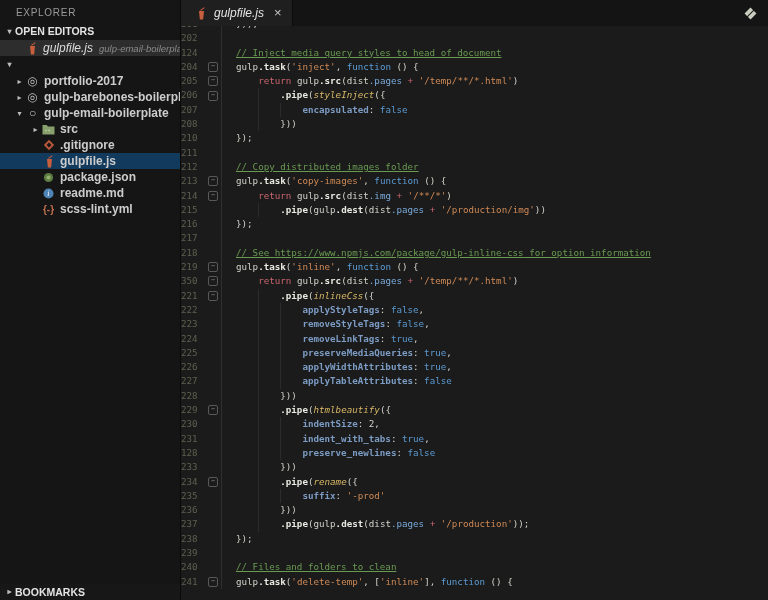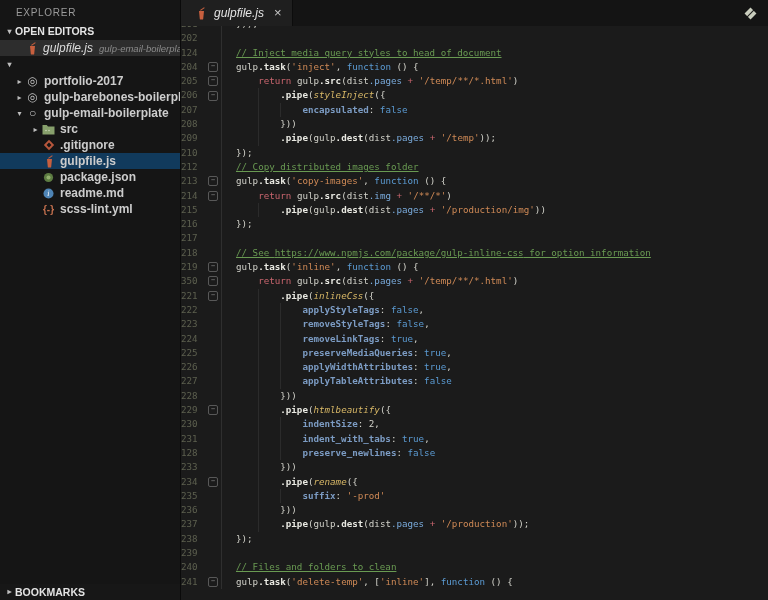"209" div.cl { html: <div> <span>209</span> <span></span> <span><span></span> <span>.pipe</span><span>(gulp</span><span>.dest</span><span>(dist</span><span>.pages</span><span> </span><span>+</span><span> </span><span>'/temp'</span><span>));</span></span> </div> -> none }
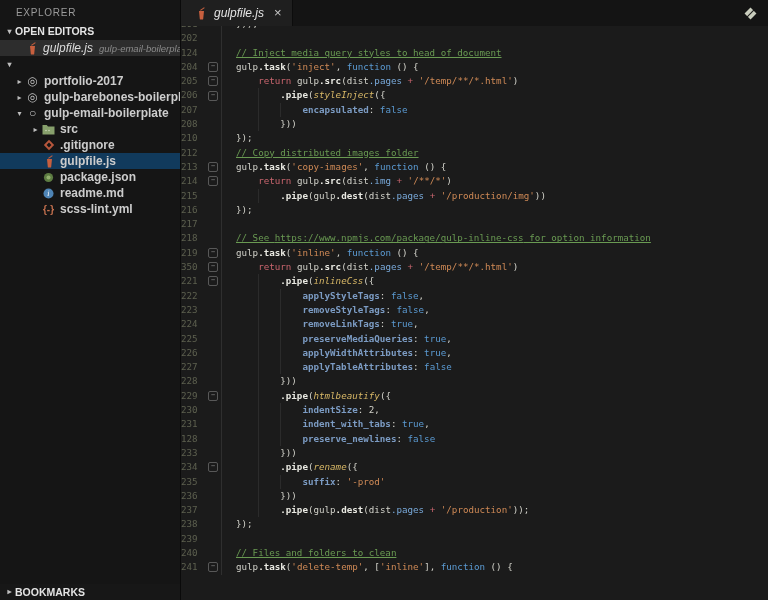"211" div.cl { html: none -> <div> <span>211</span> <span></span> <span></span> </div> }
